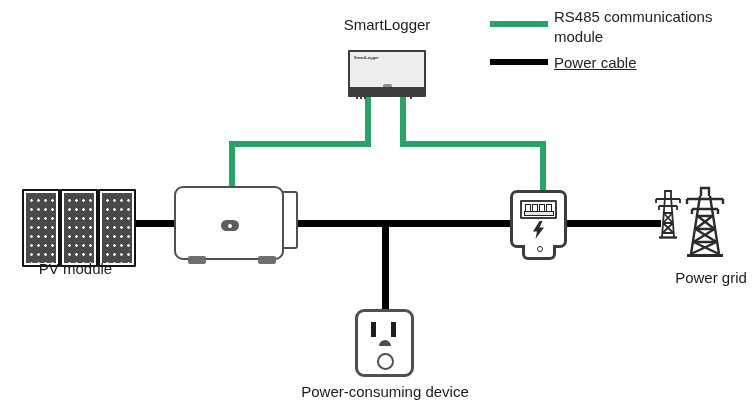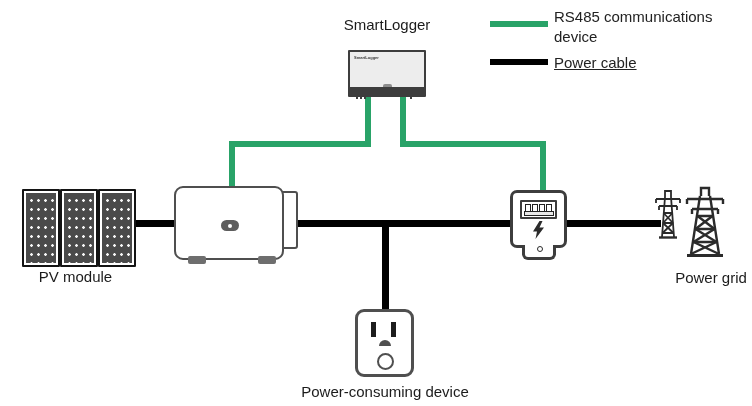"RS485 communications device" div.legend-text { text: device -> module }
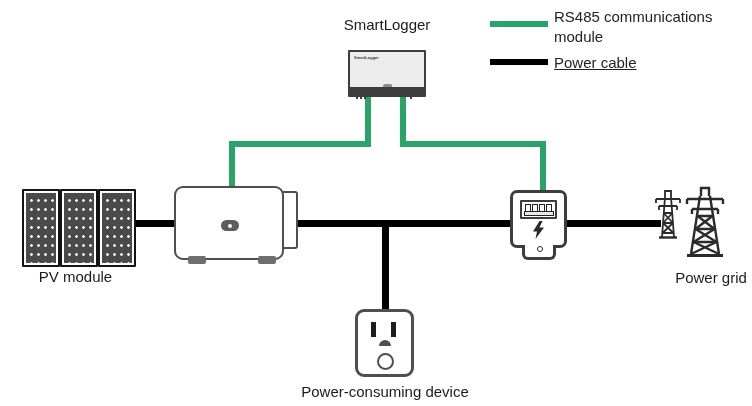"PV module" div.lbl { top: 268px -> 260px }
